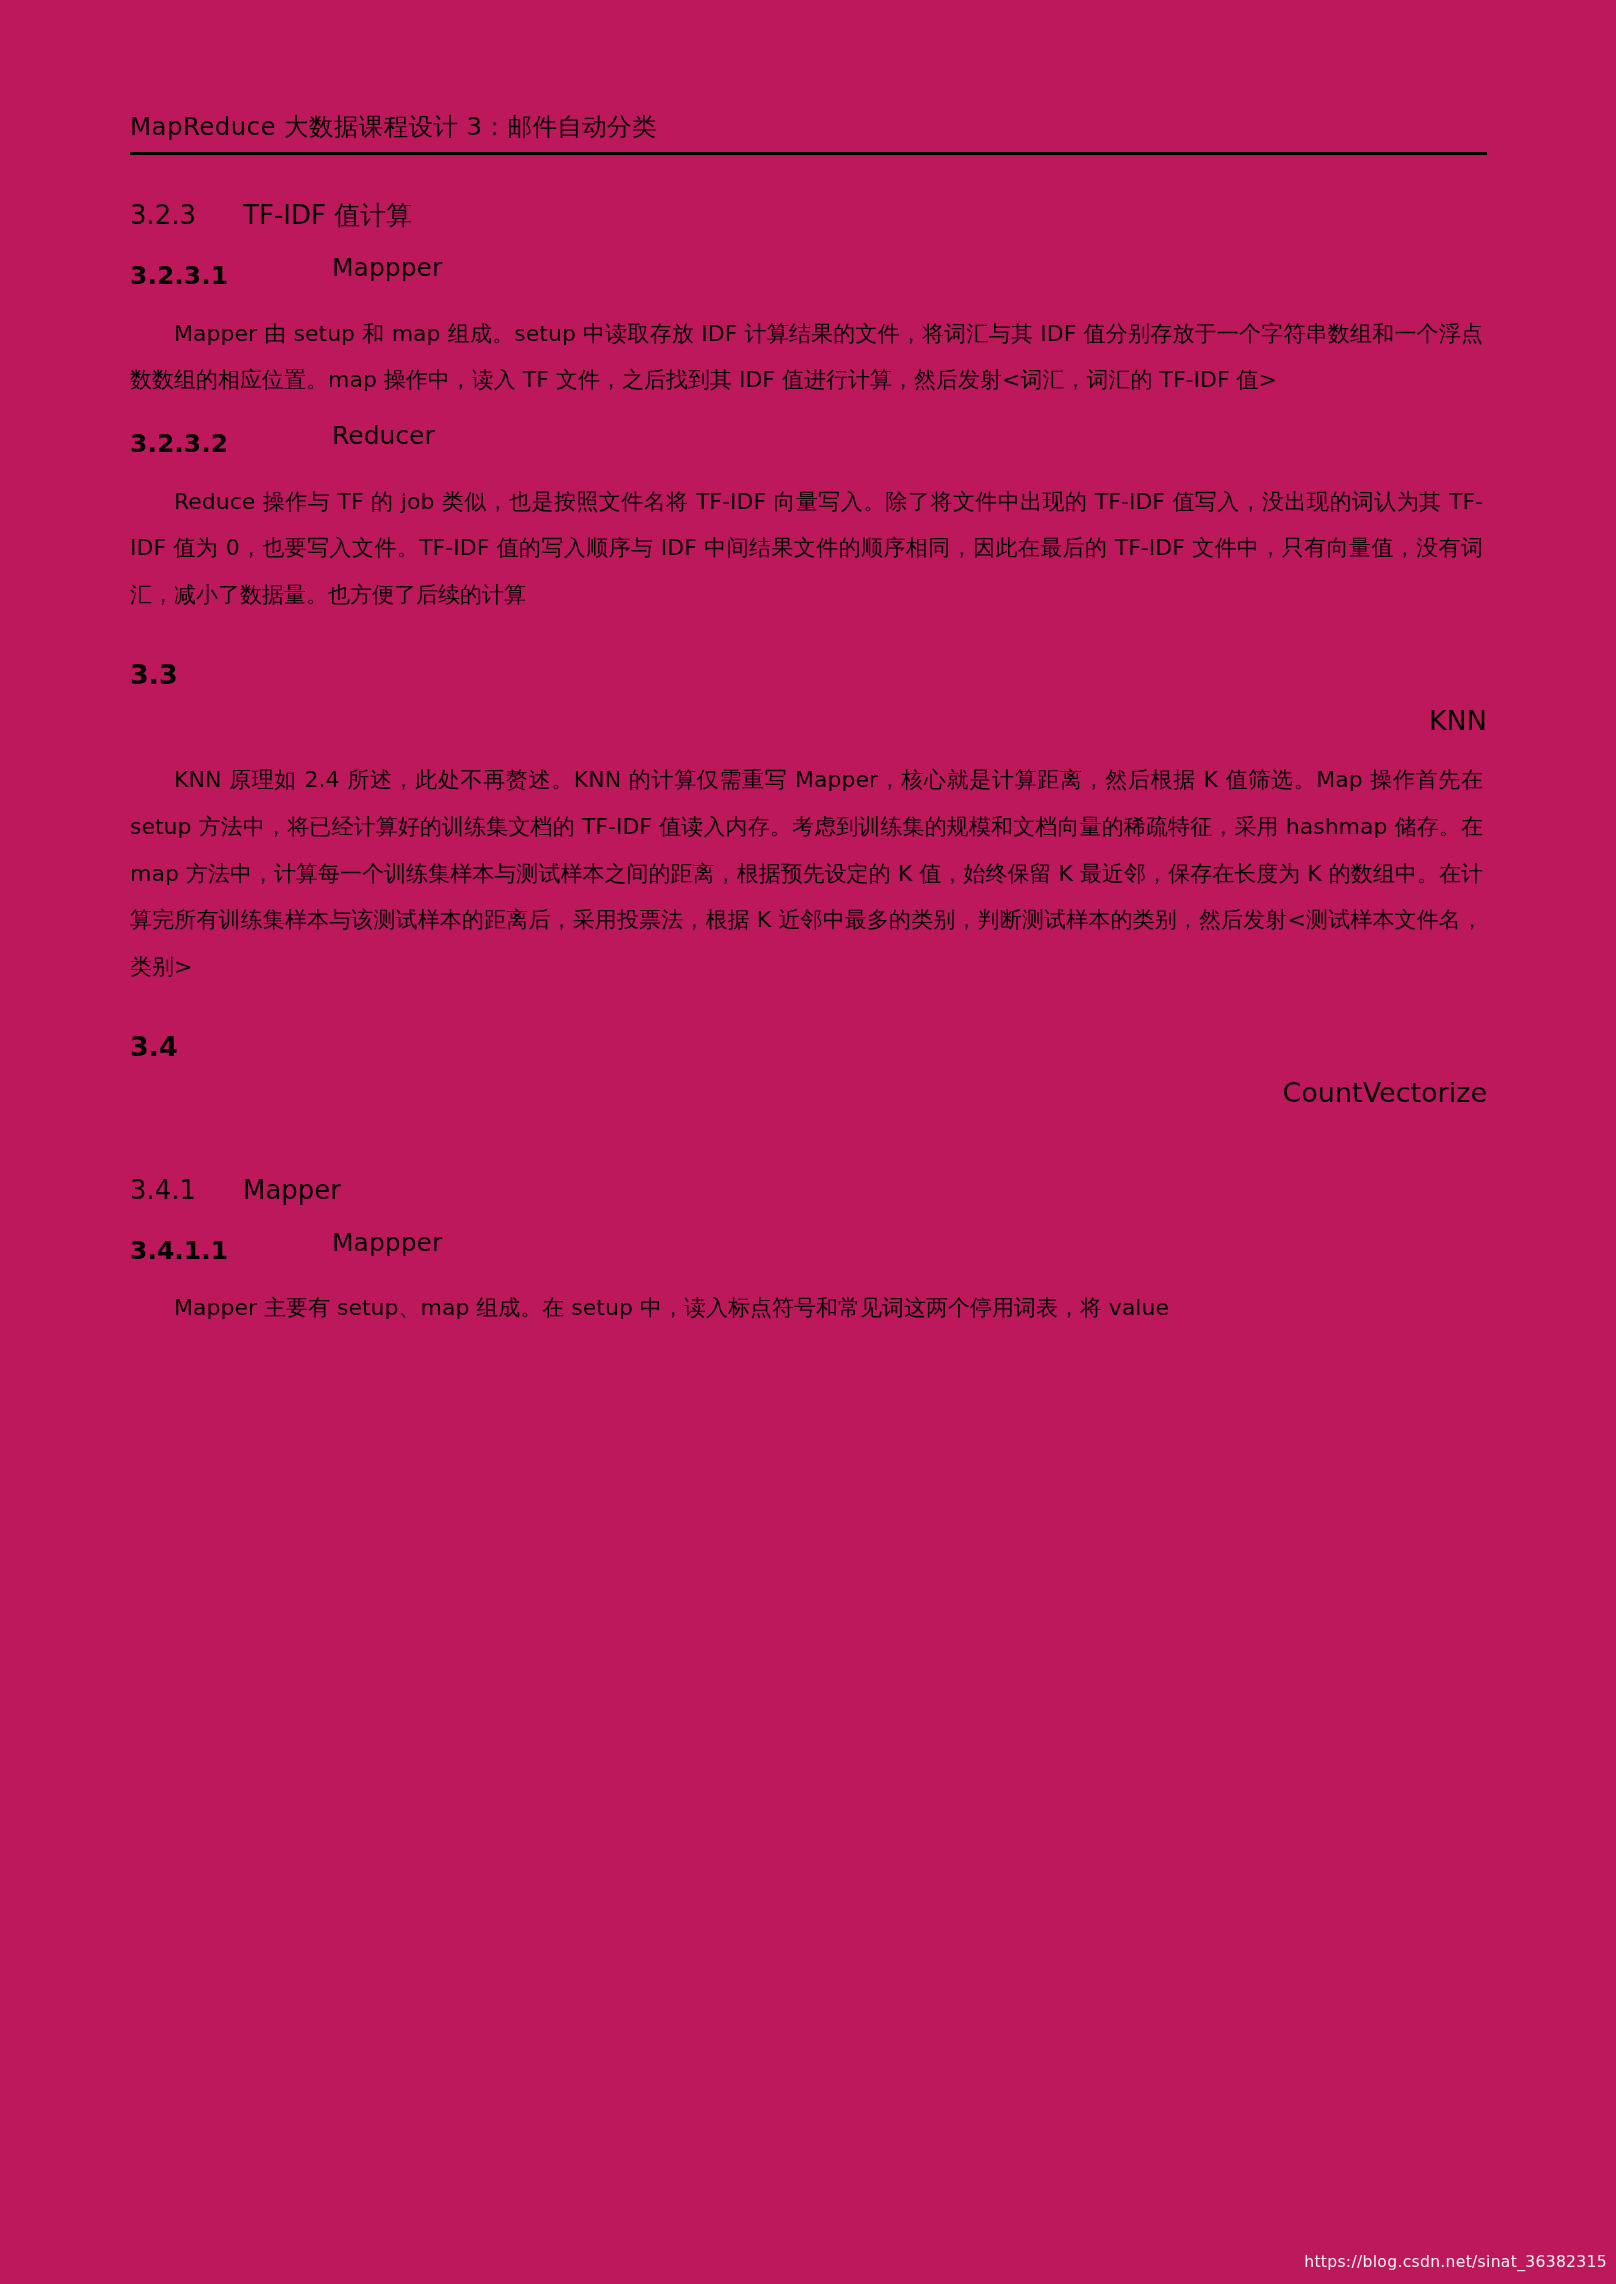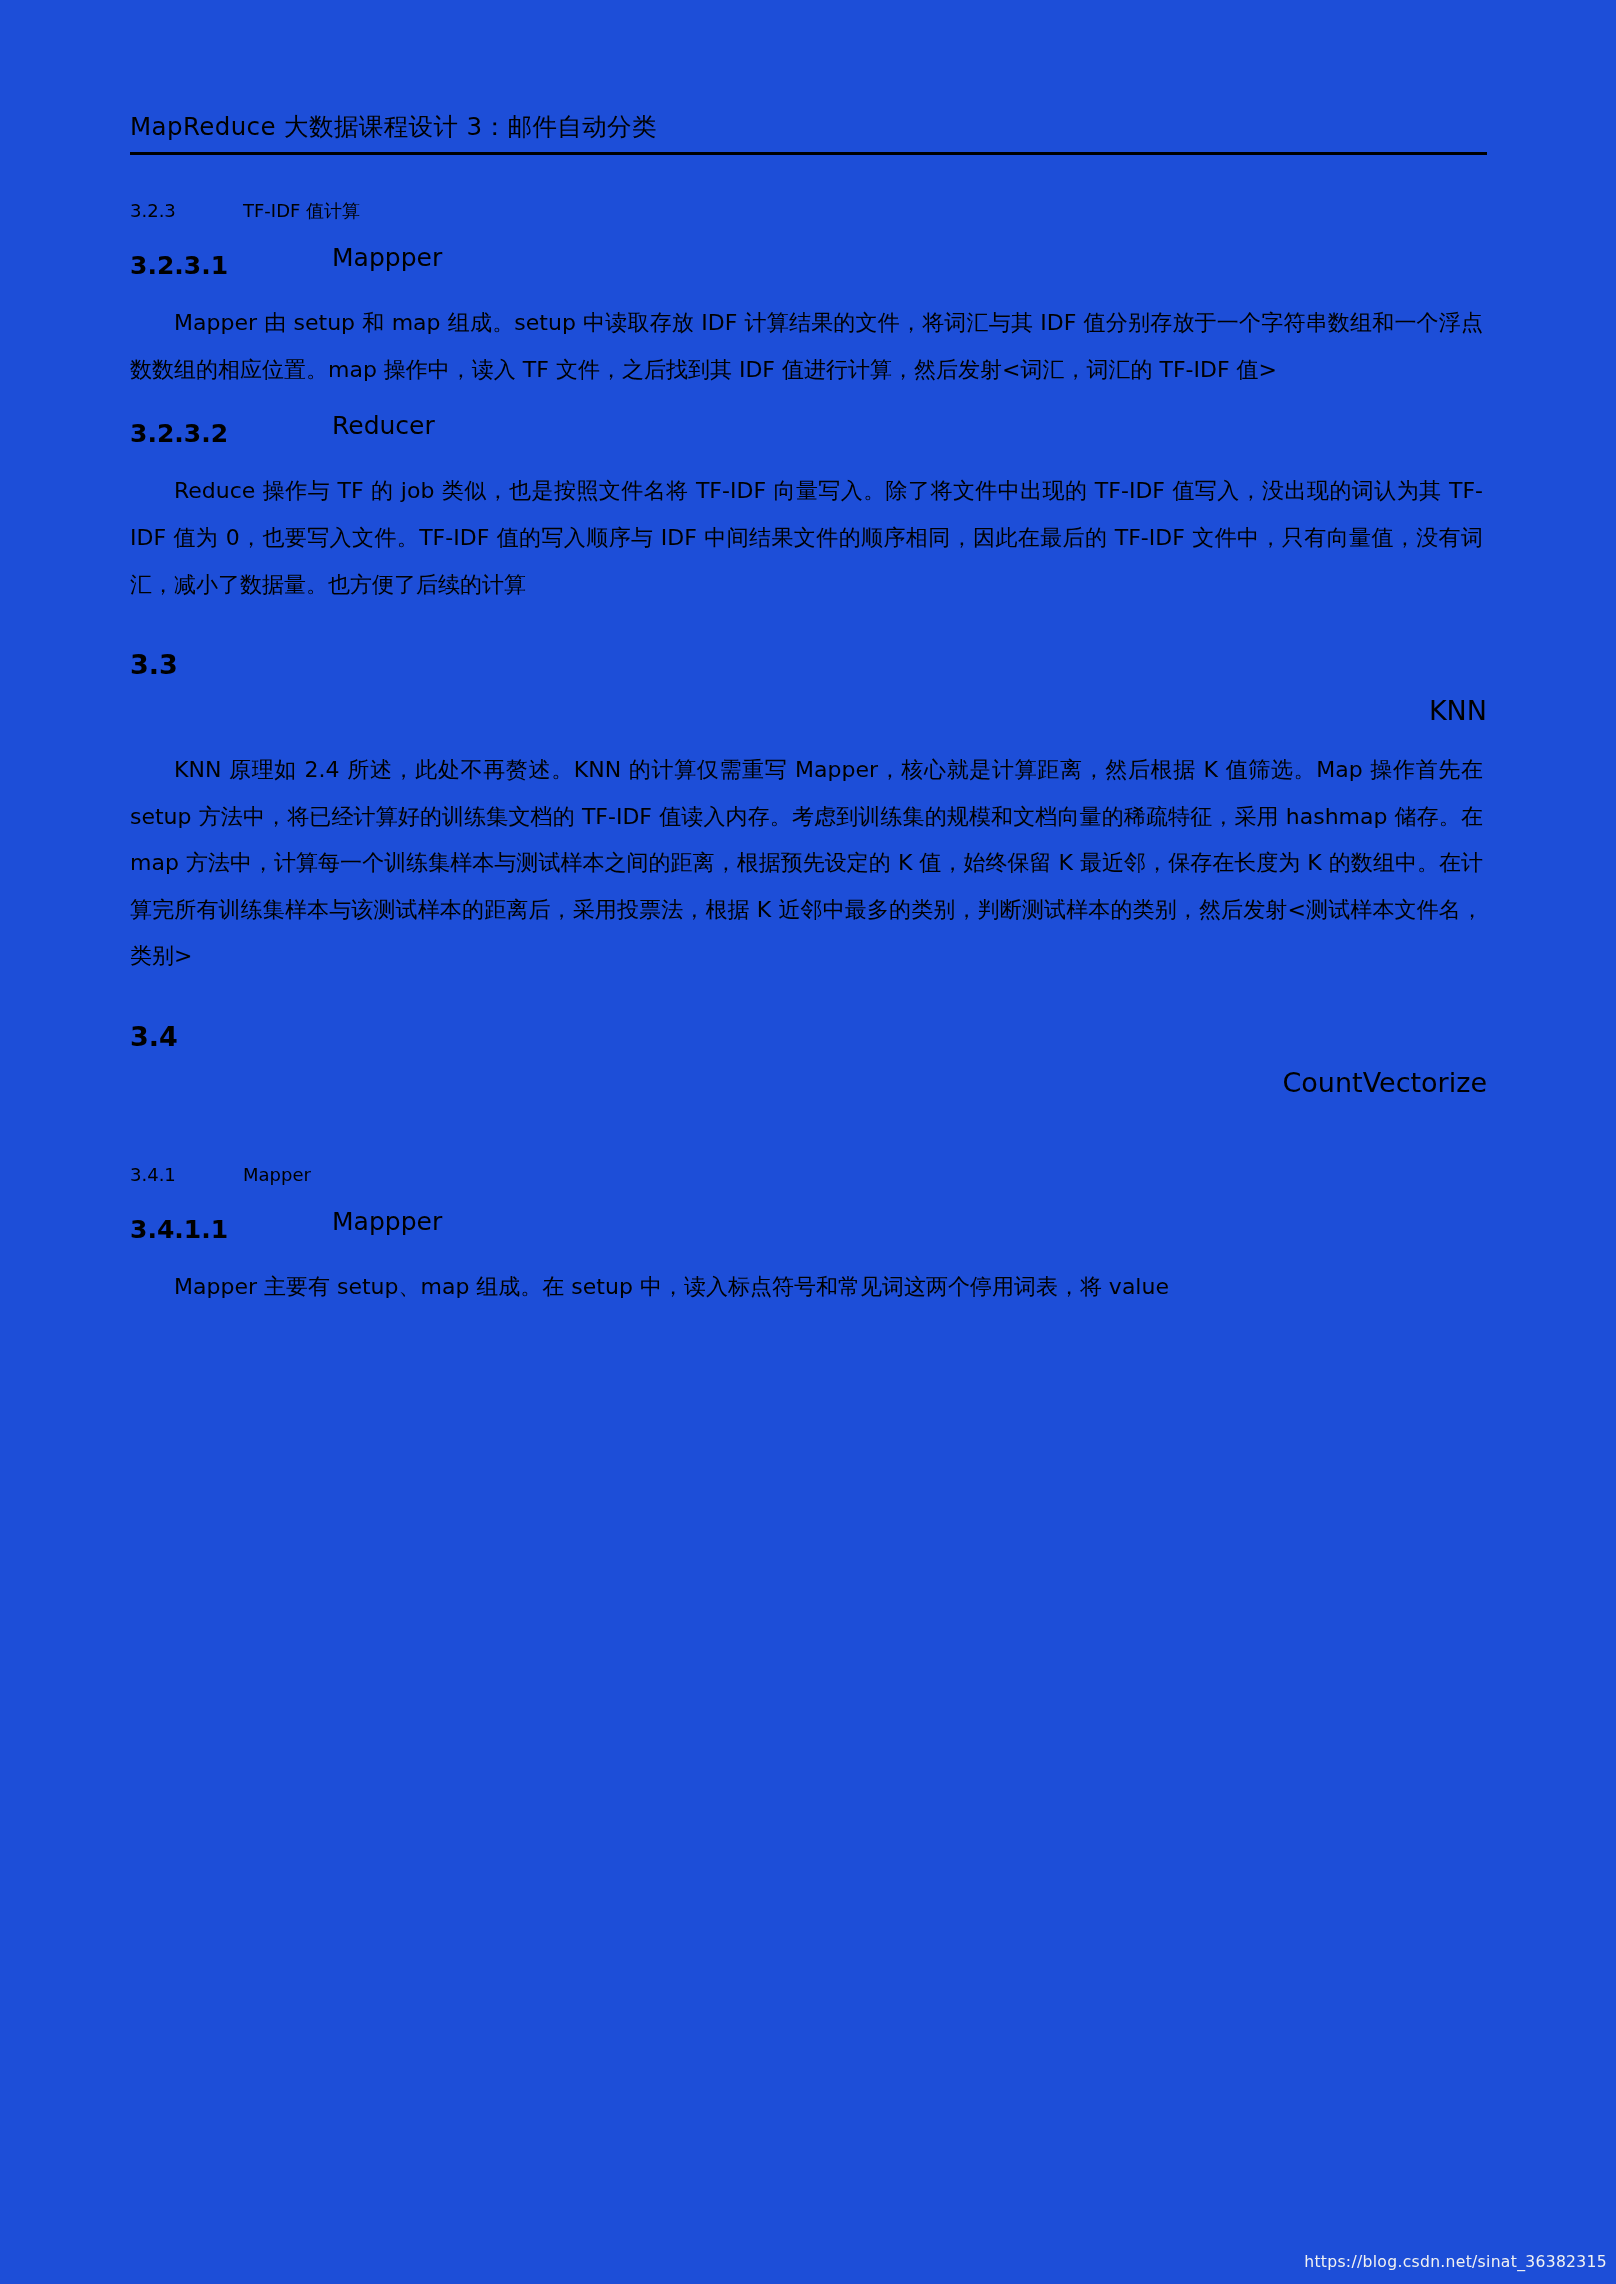"MapReduce 大数据课程设计 3：邮件自动分类" #page { background: #1d4ed8 -> #be185d }
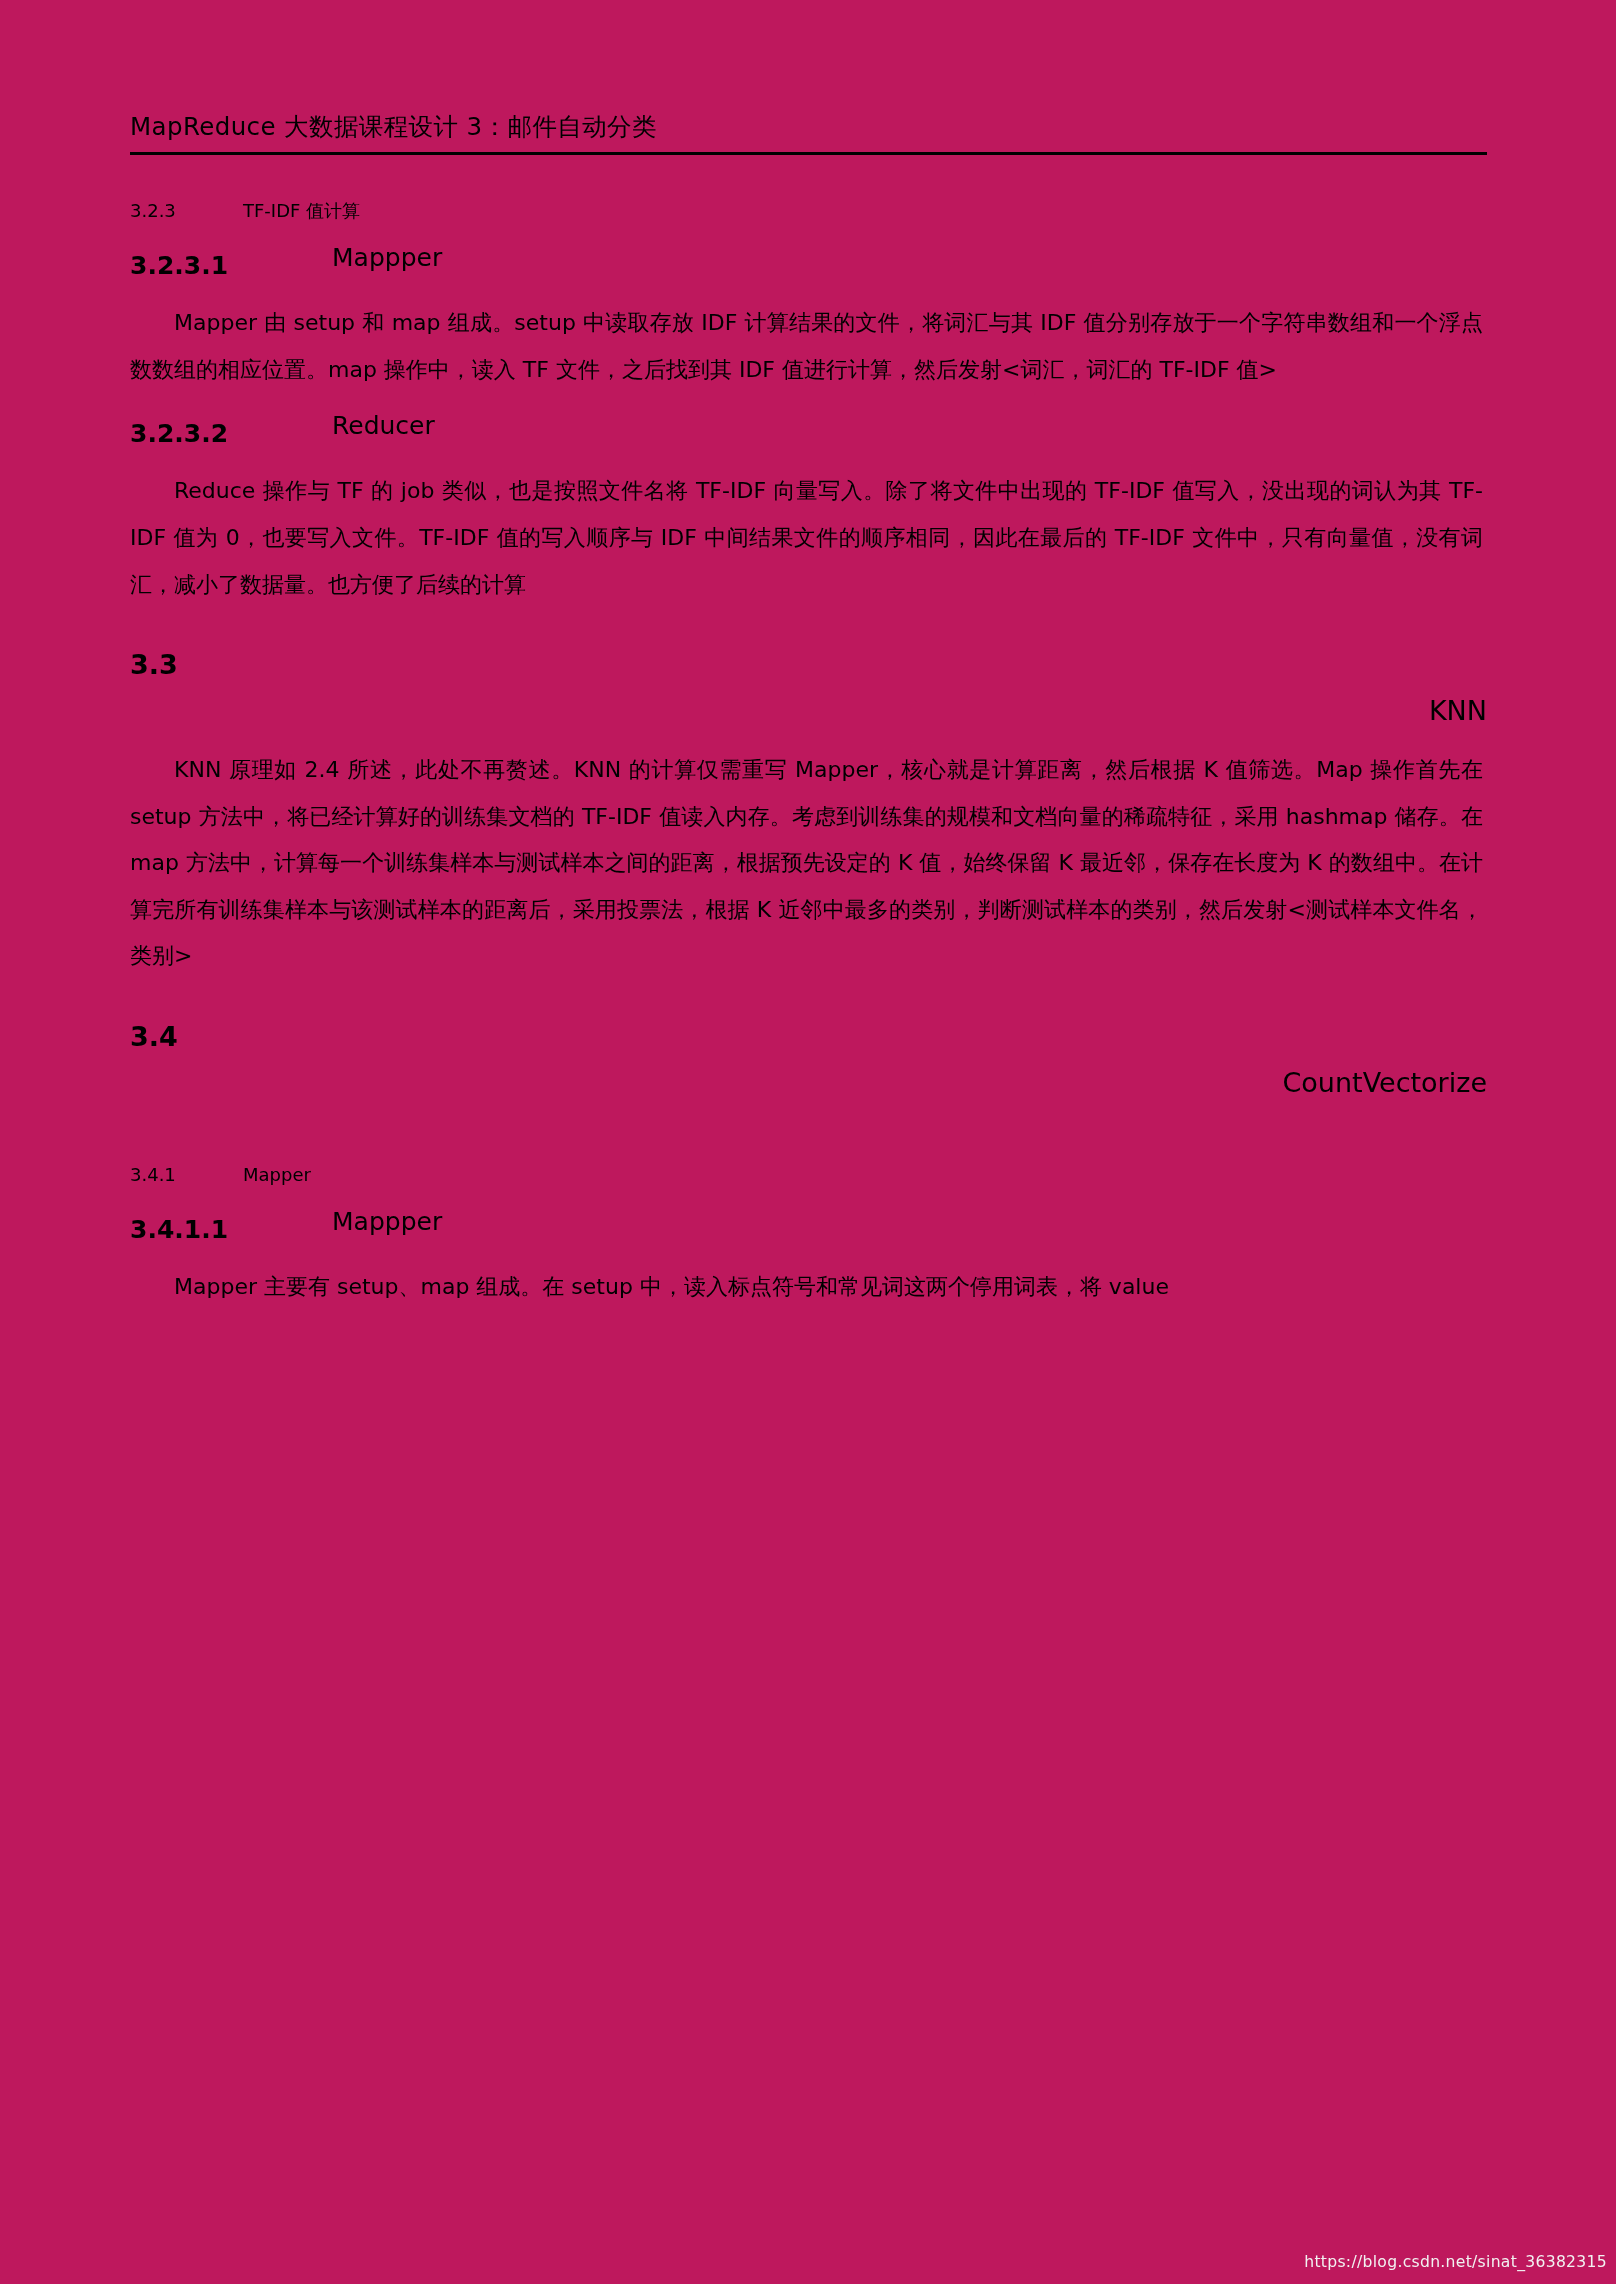"3.2.3" .h3 { font-size: 18px -> 26px }
